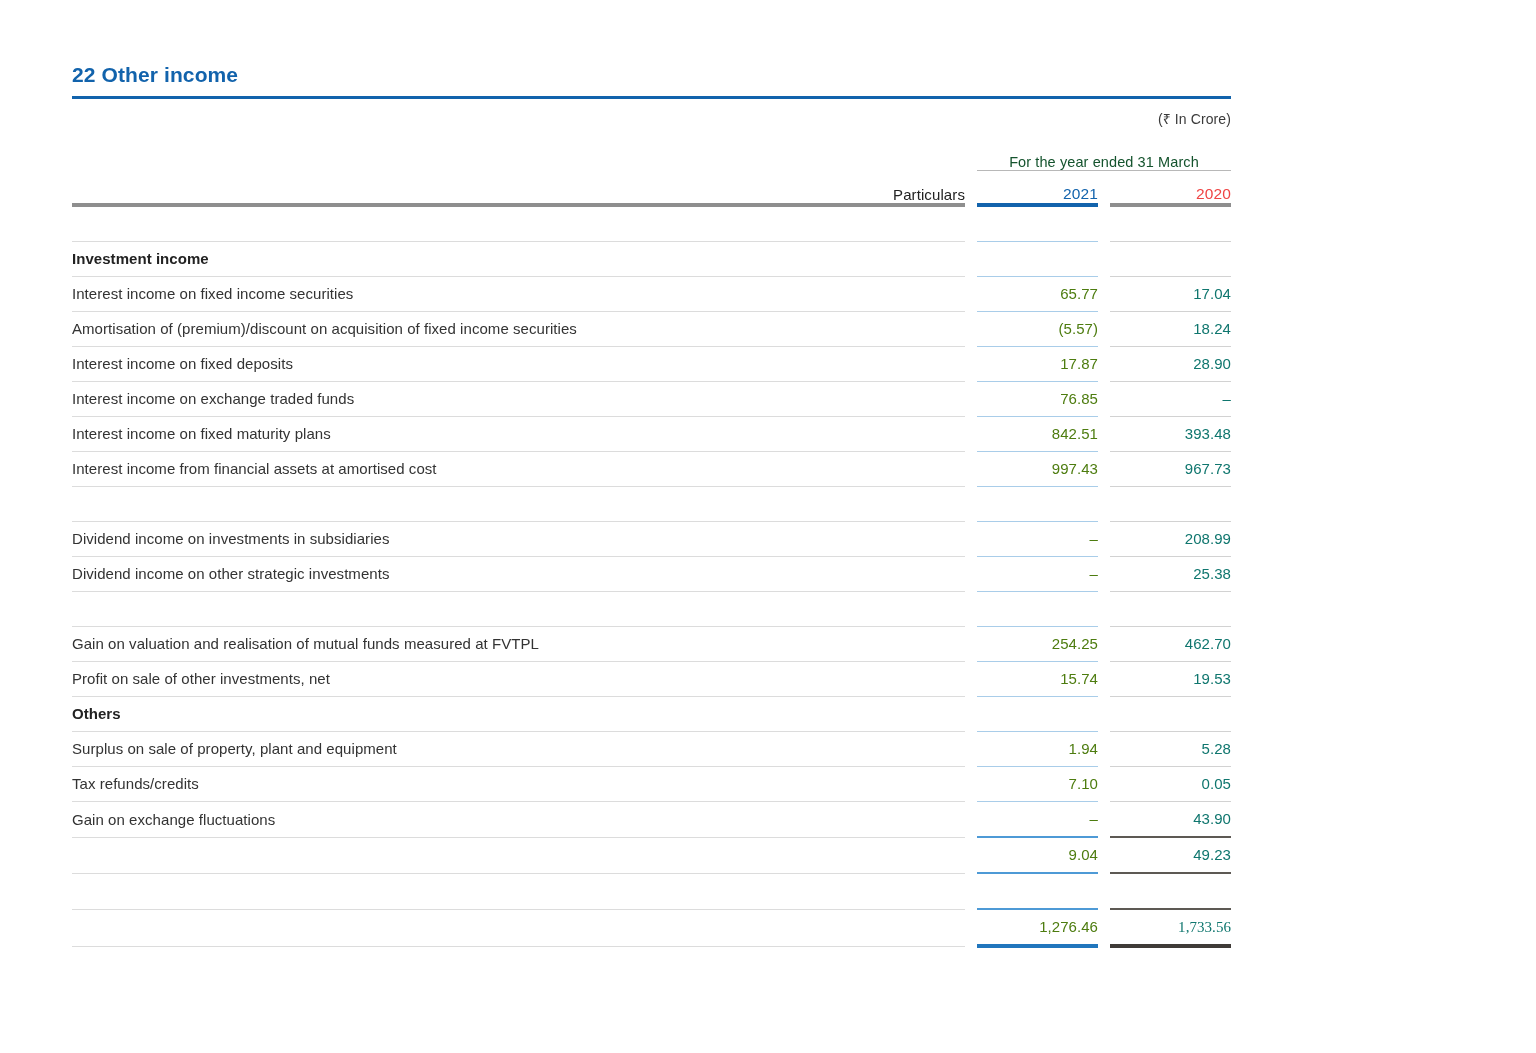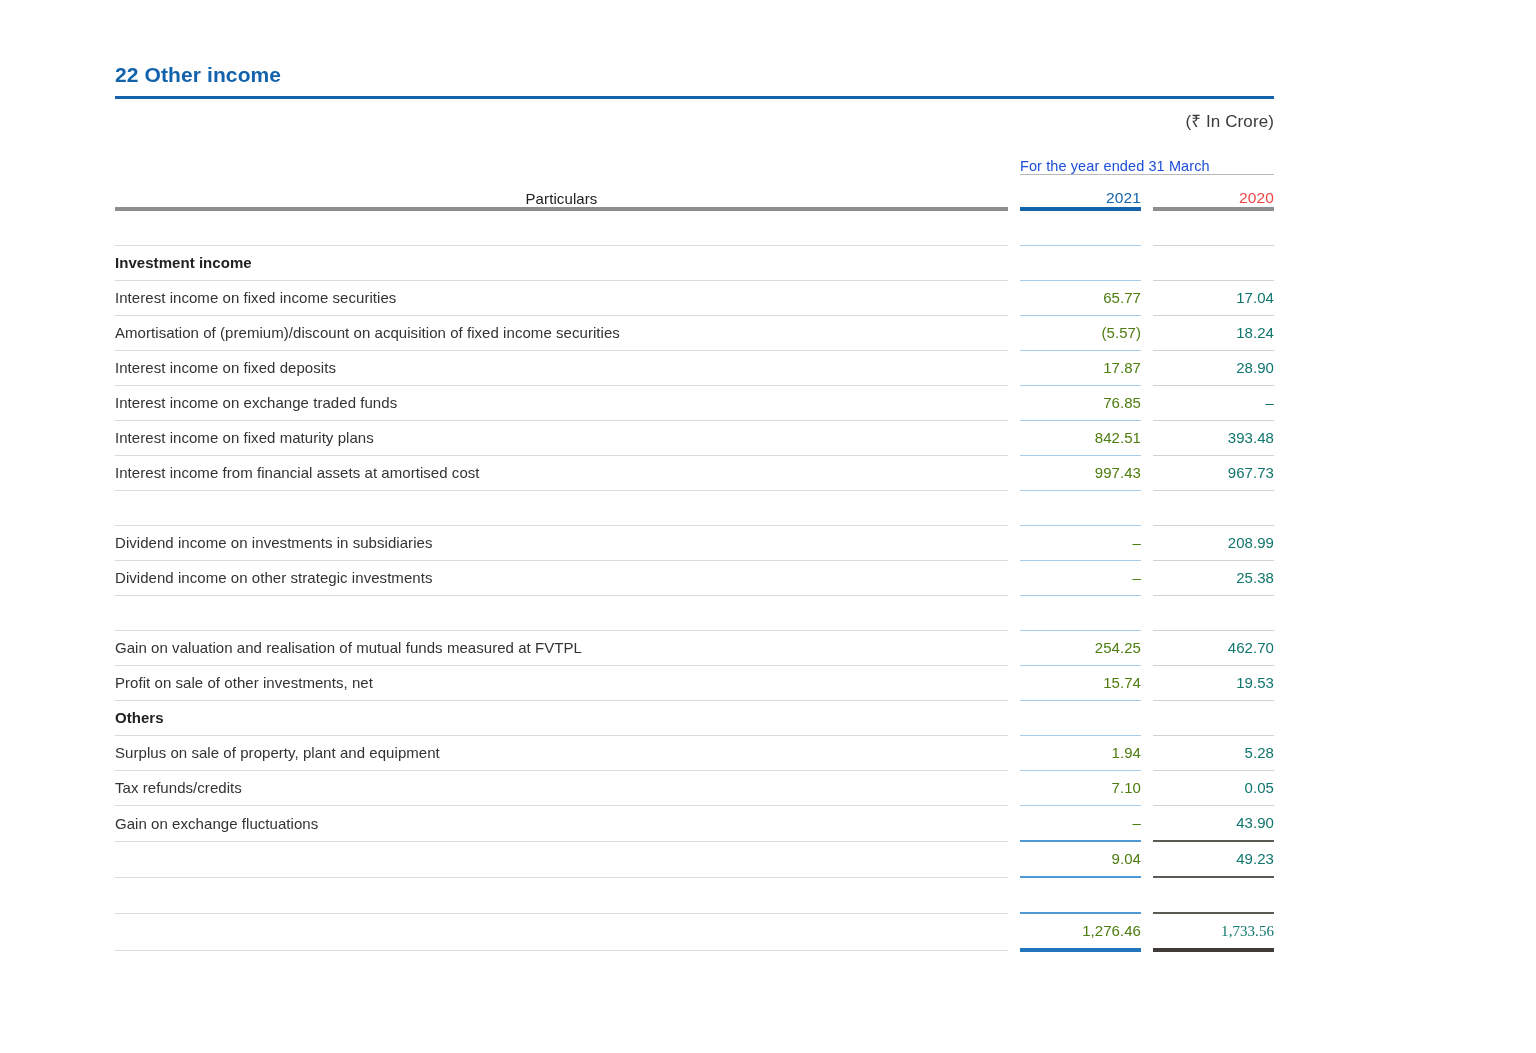"22 Other income" .page { margin-left: 43px -> none }
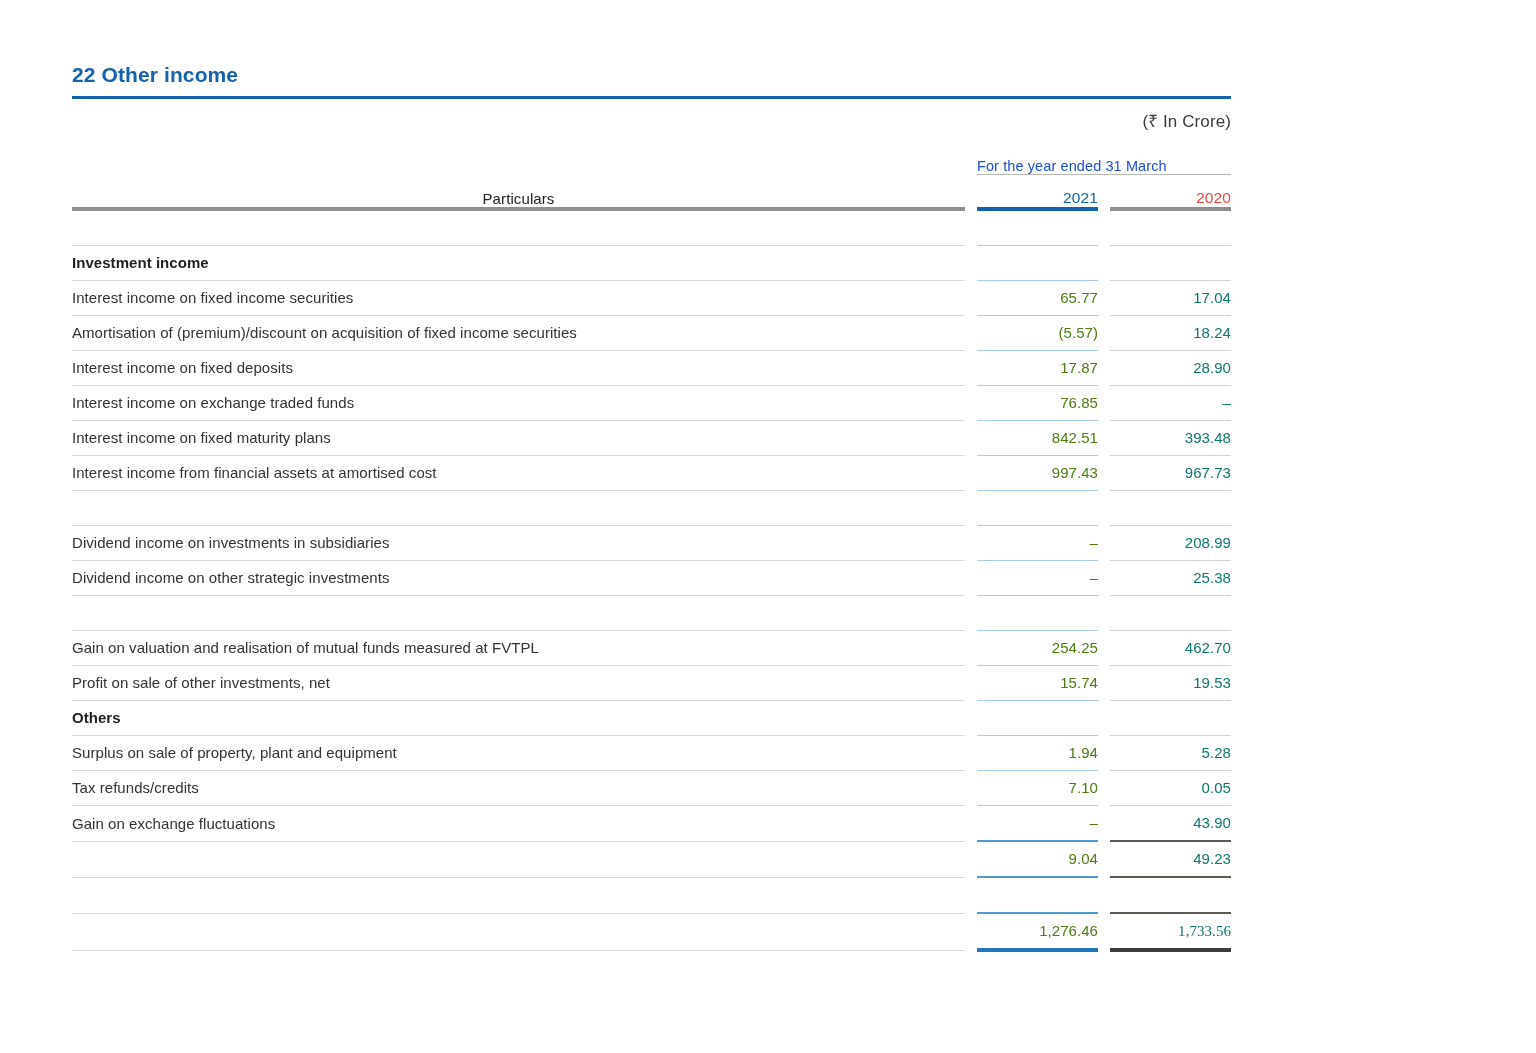"(₹ In Crore)" .units-note { font-size: 17px -> 14px }
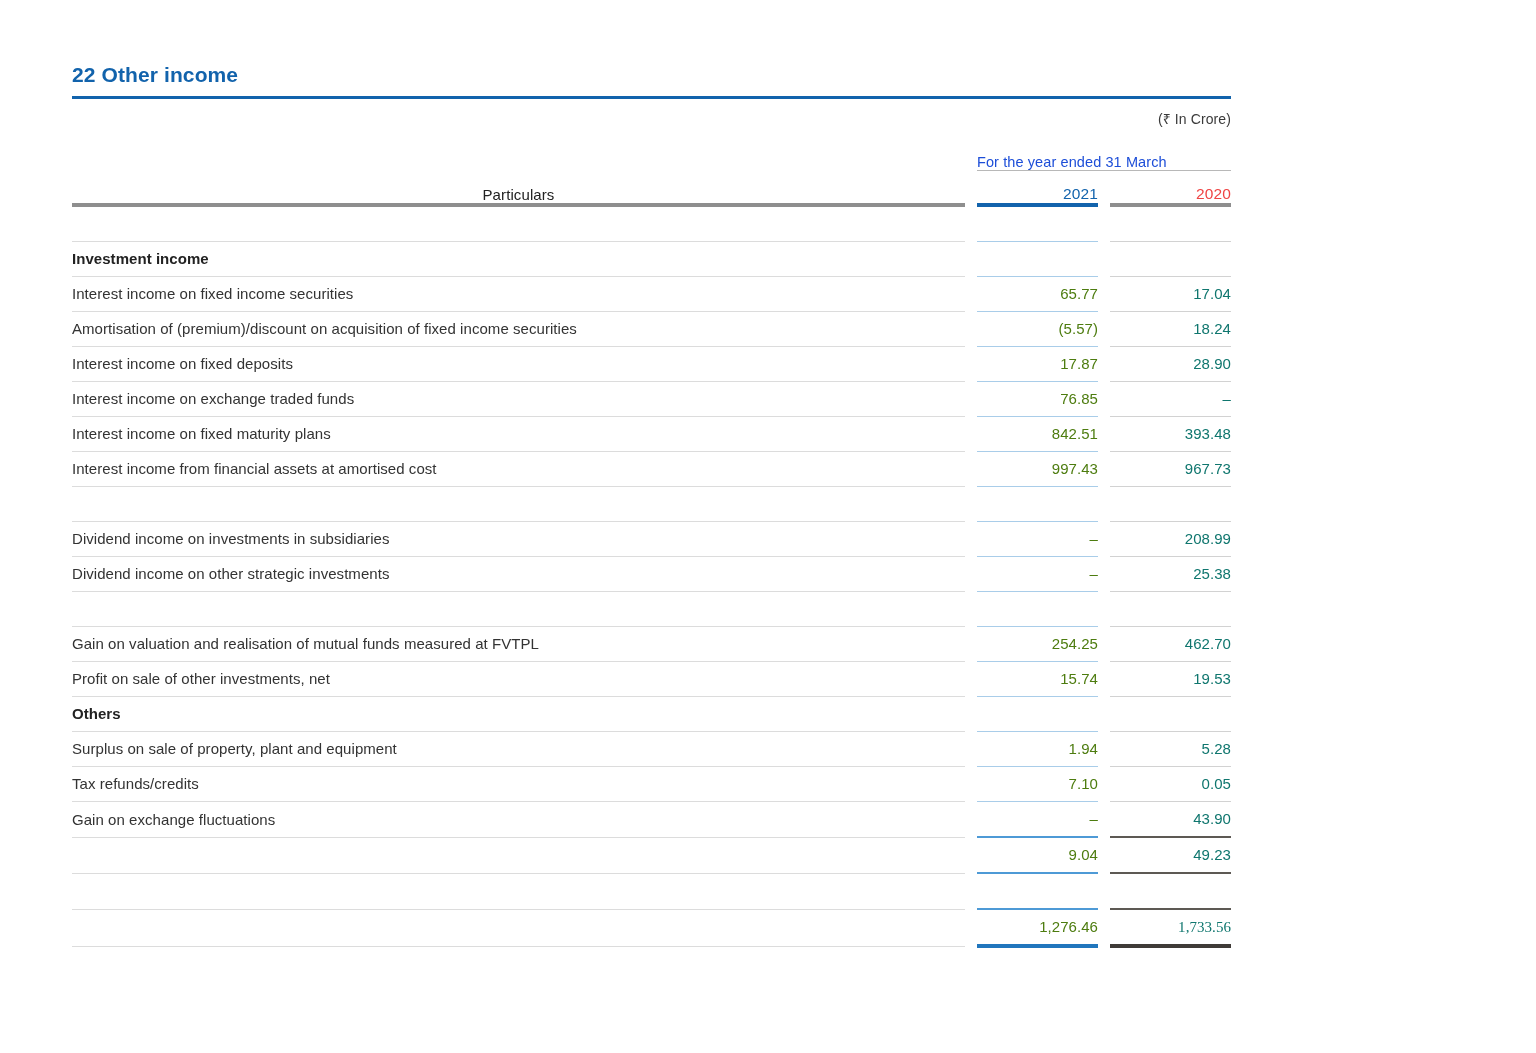"For the year ended 31" .hdr-span { color: #1d4ed8 -> #14532d; text-align: none -> center }
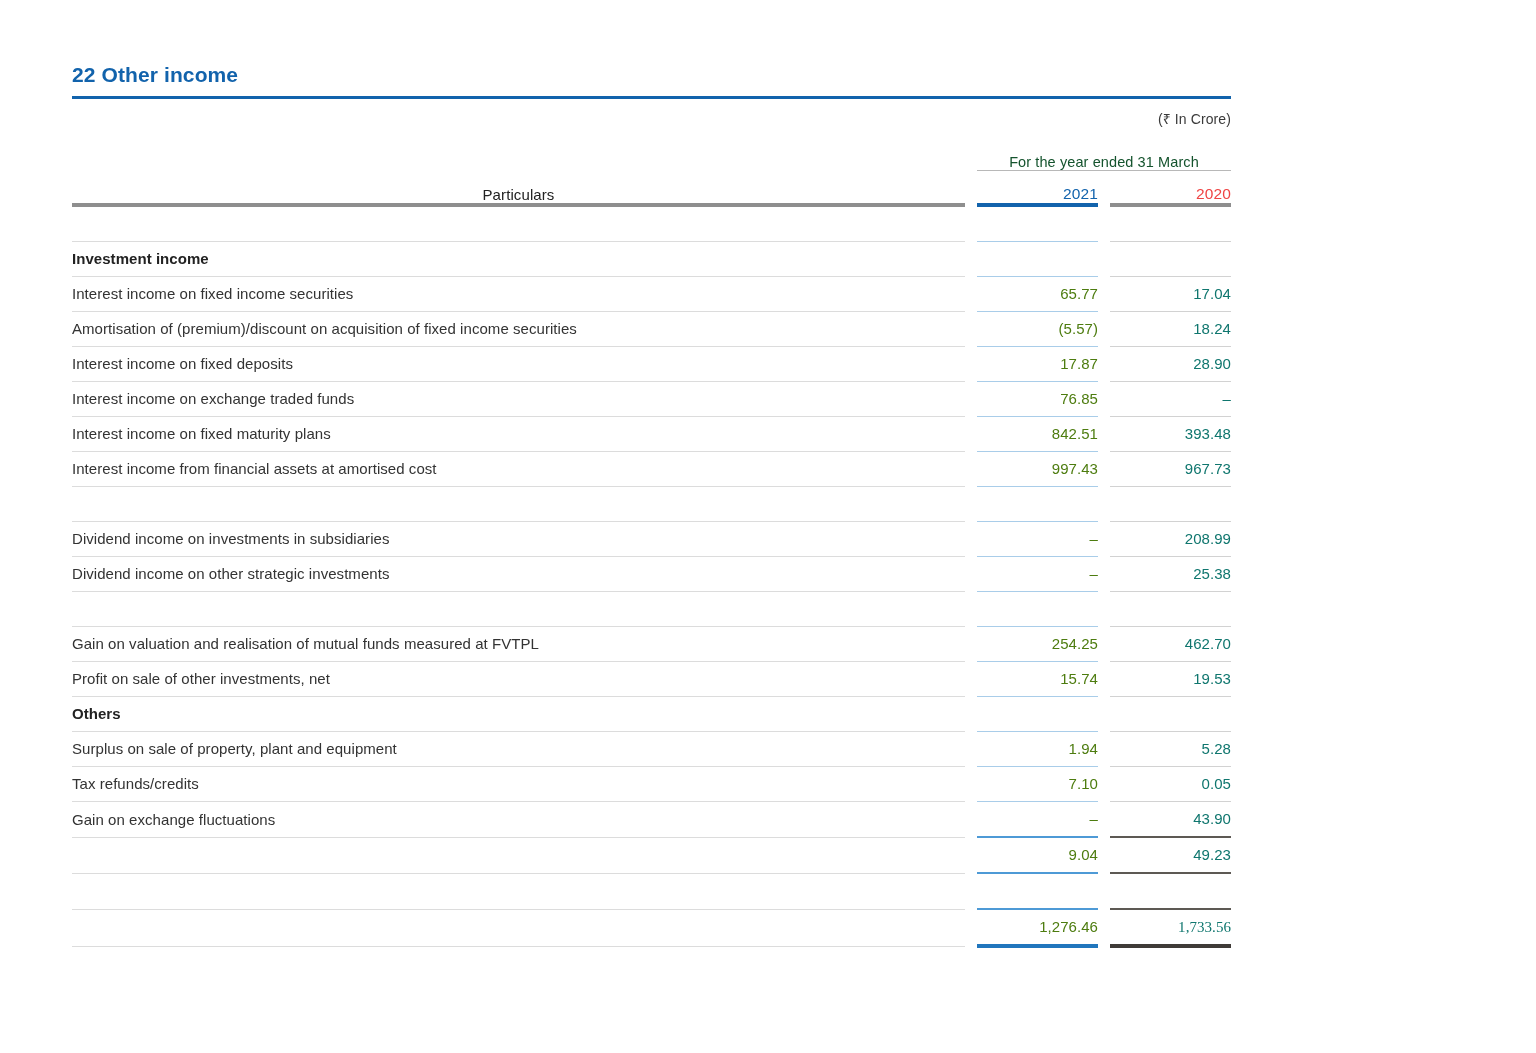"Particulars" .th-part { text-align: center -> right }
